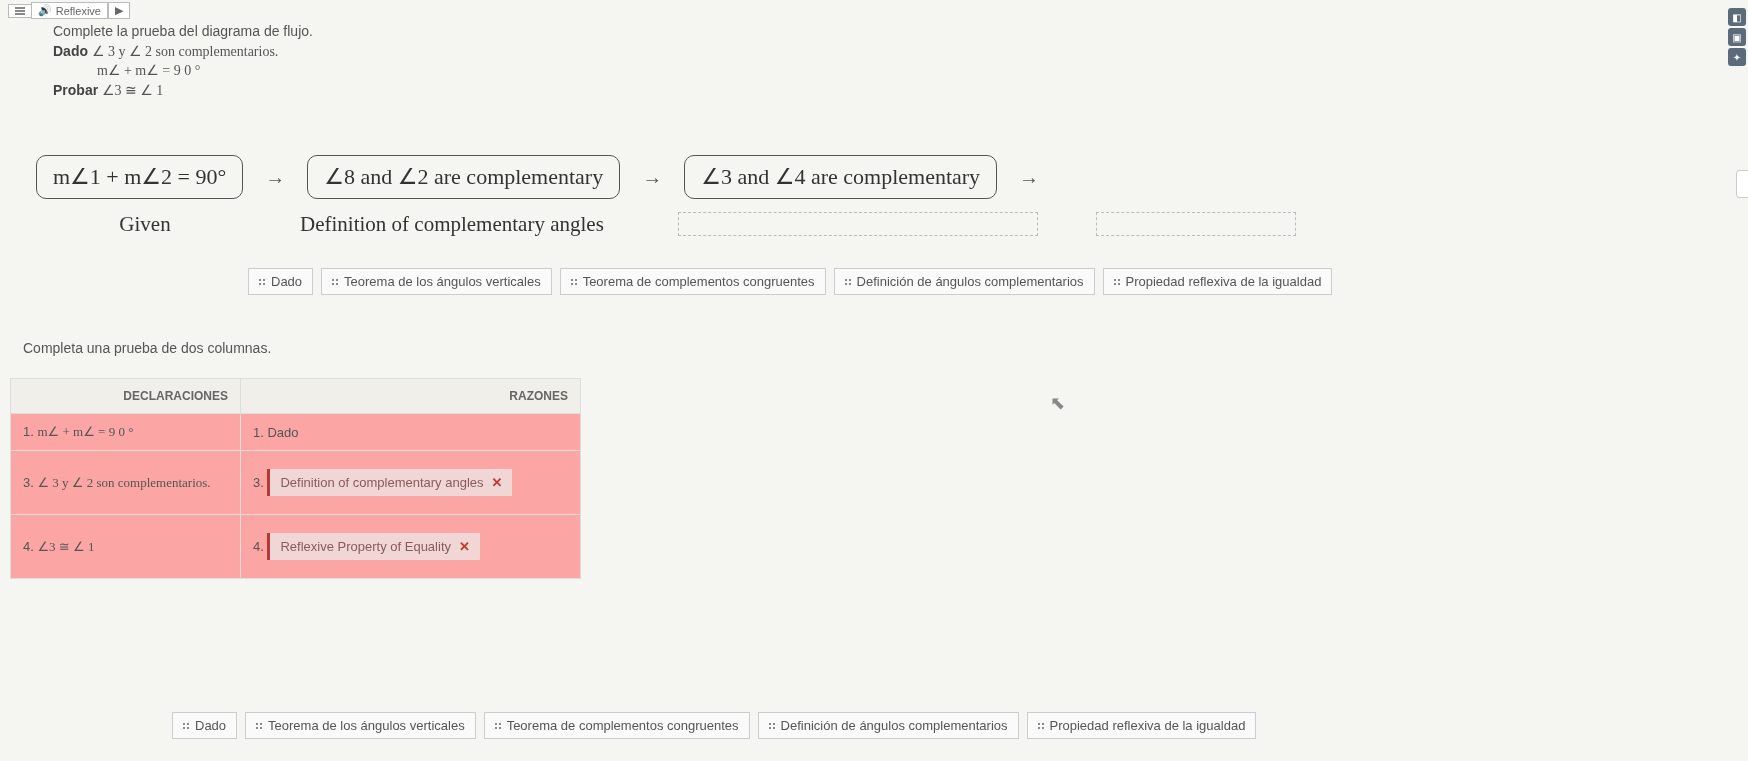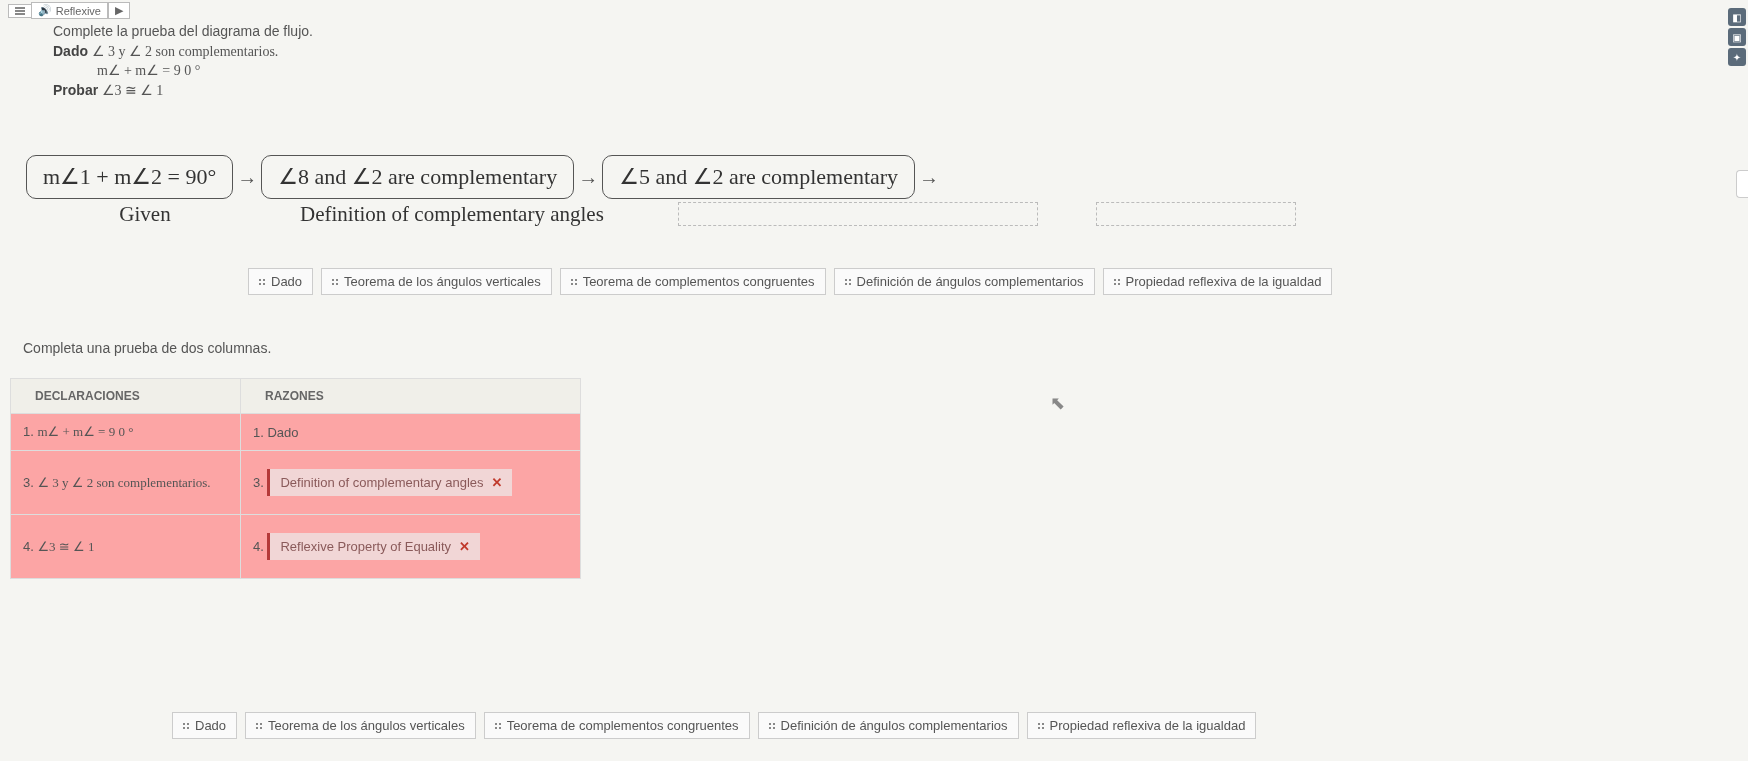"m∠1 + m∠2 = 90°" .flow-row { gap: 2px -> 20px; left: 26px -> 36px }
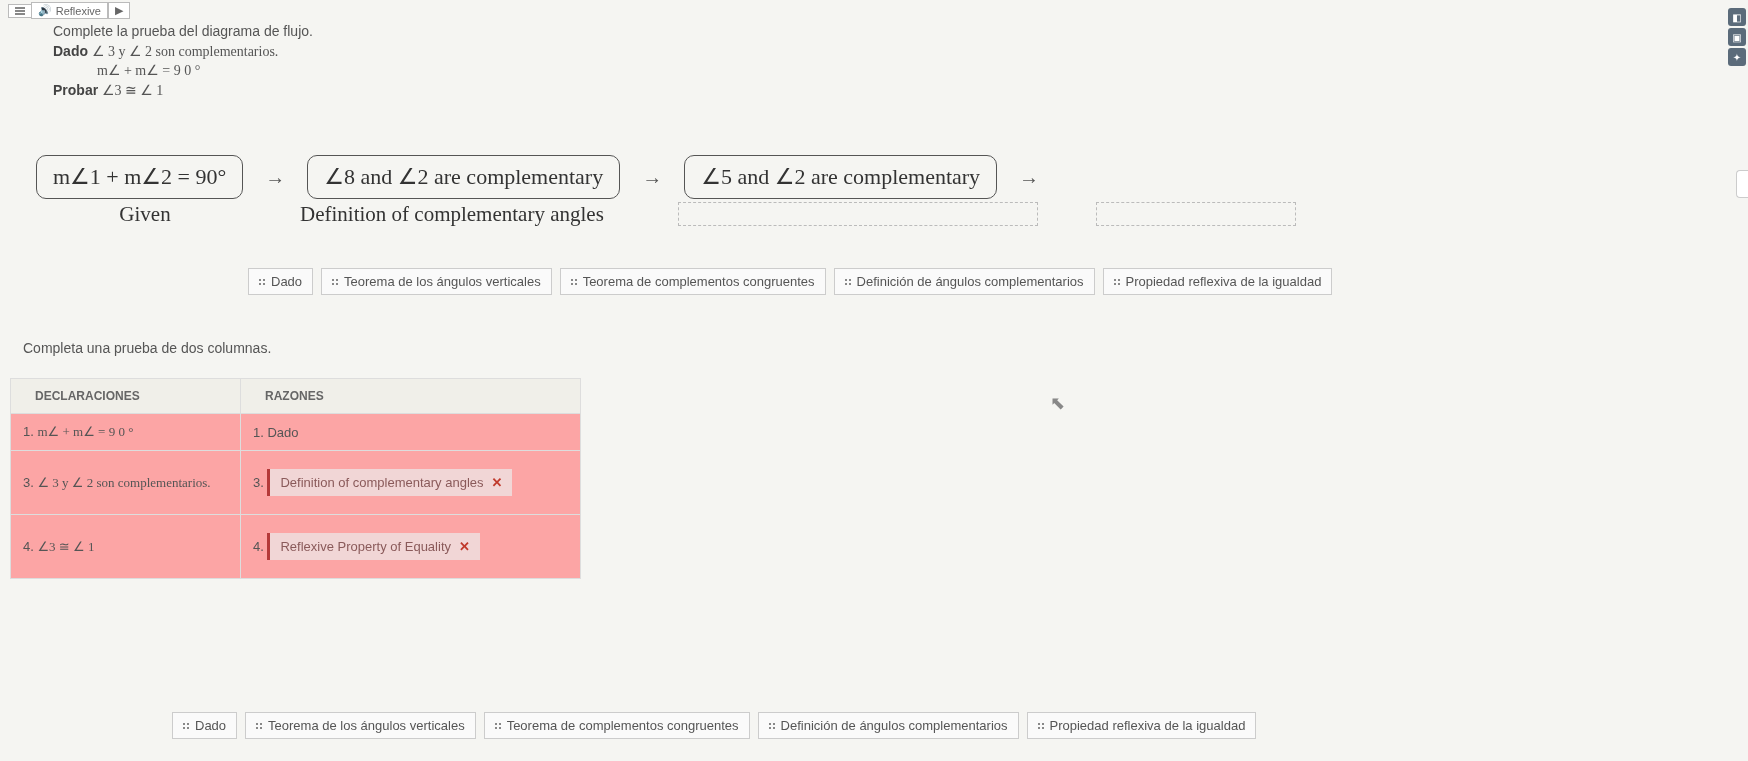"∠5 and ∠2 are complementary" span { text: 5 and ∠2 -> 3 and ∠4 }
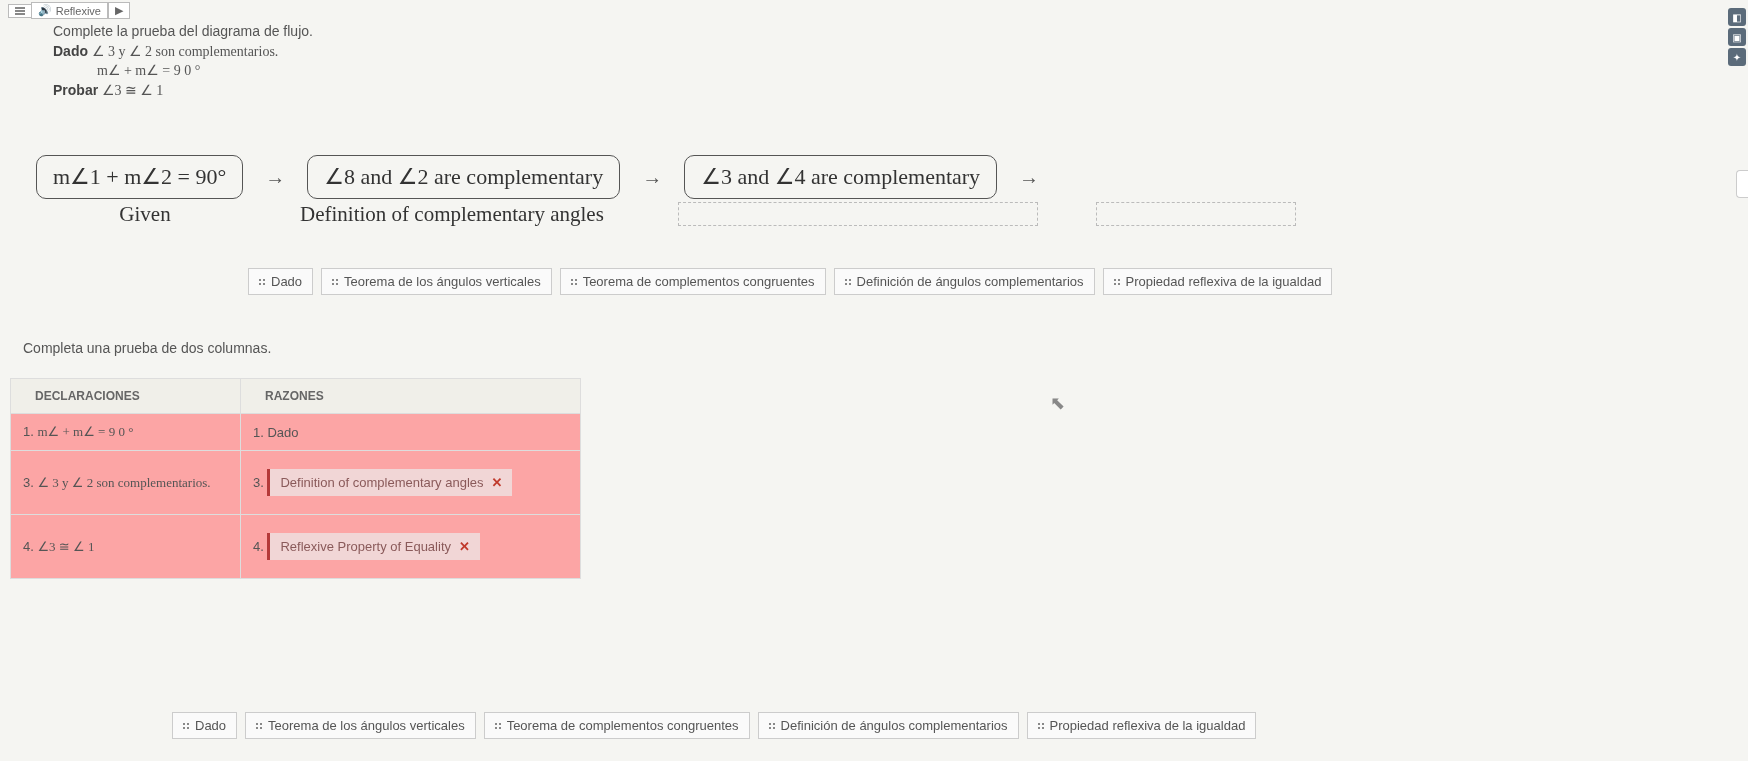"Given" .flow-labels { top: 202px -> 212px }
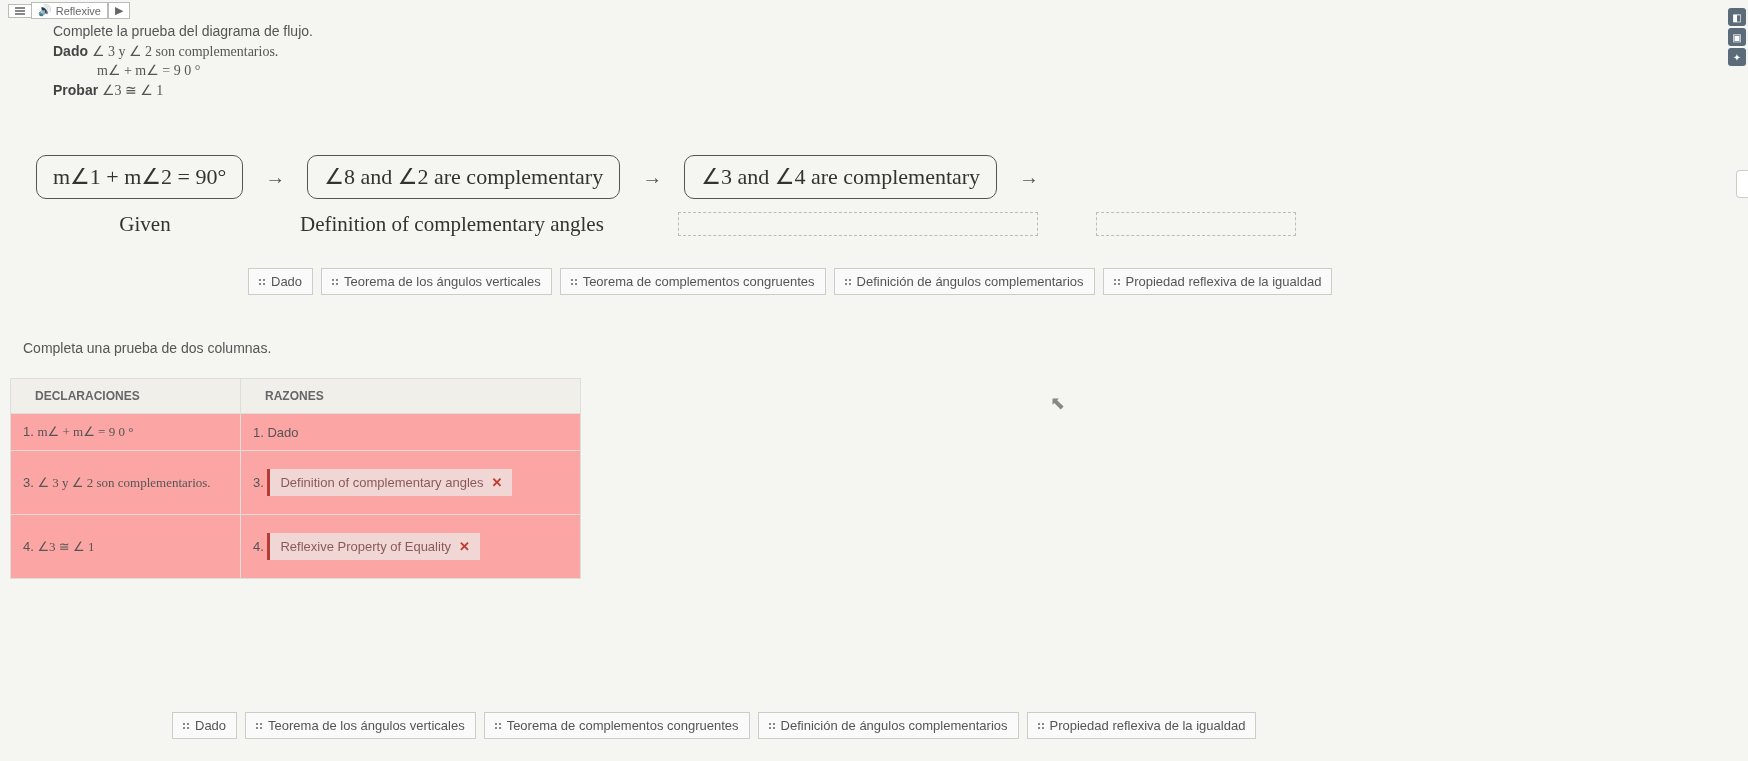"DECLARACIONES" .proof-table th { padding: 10px 24px -> 10px 12px; text-align: left -> right }
